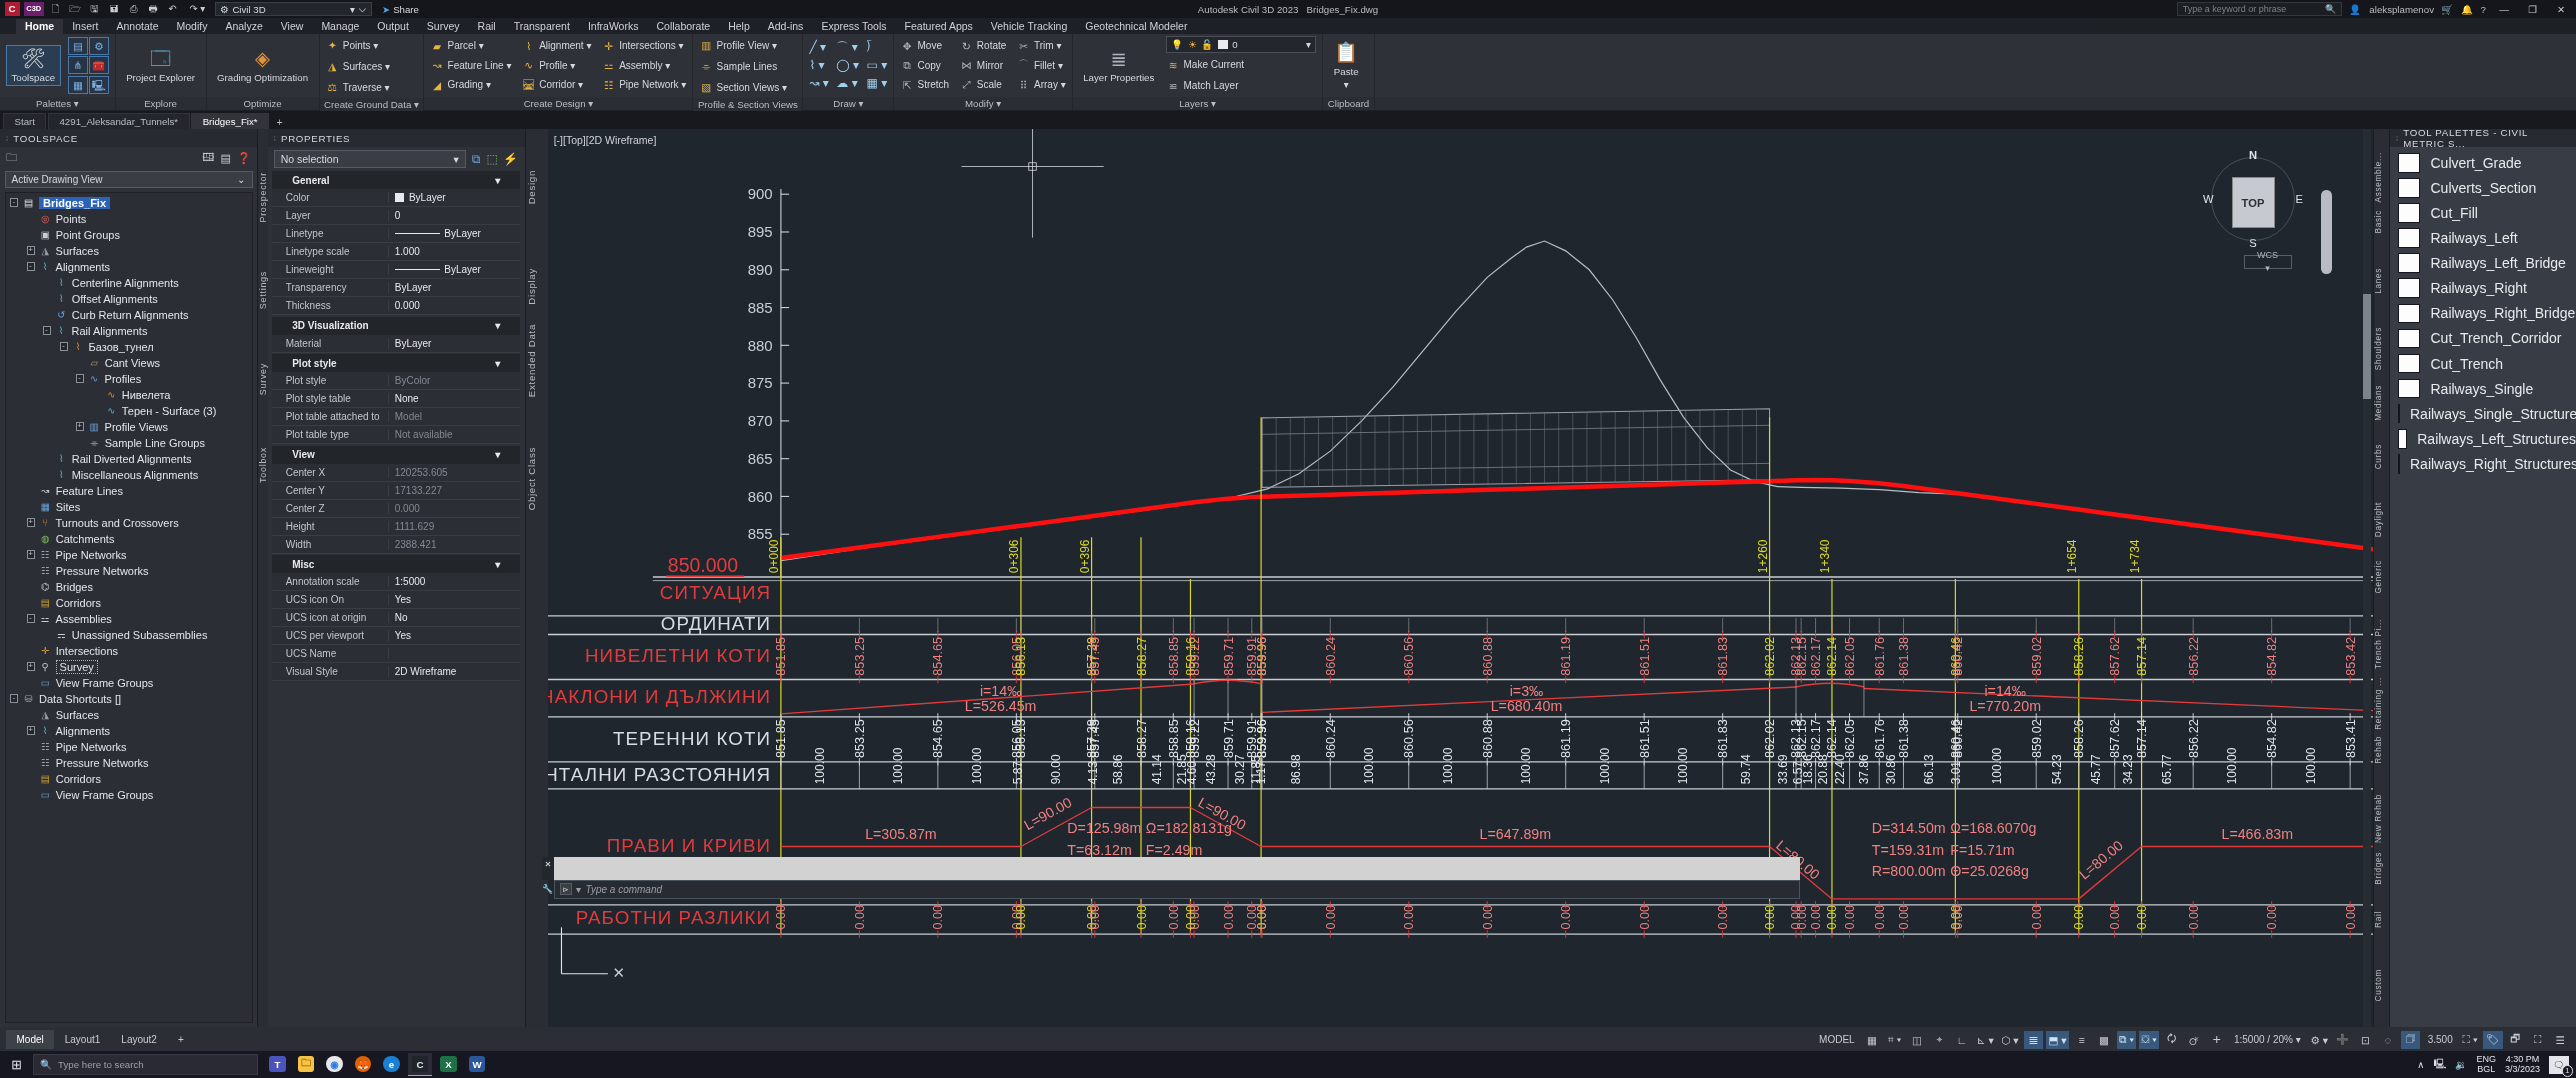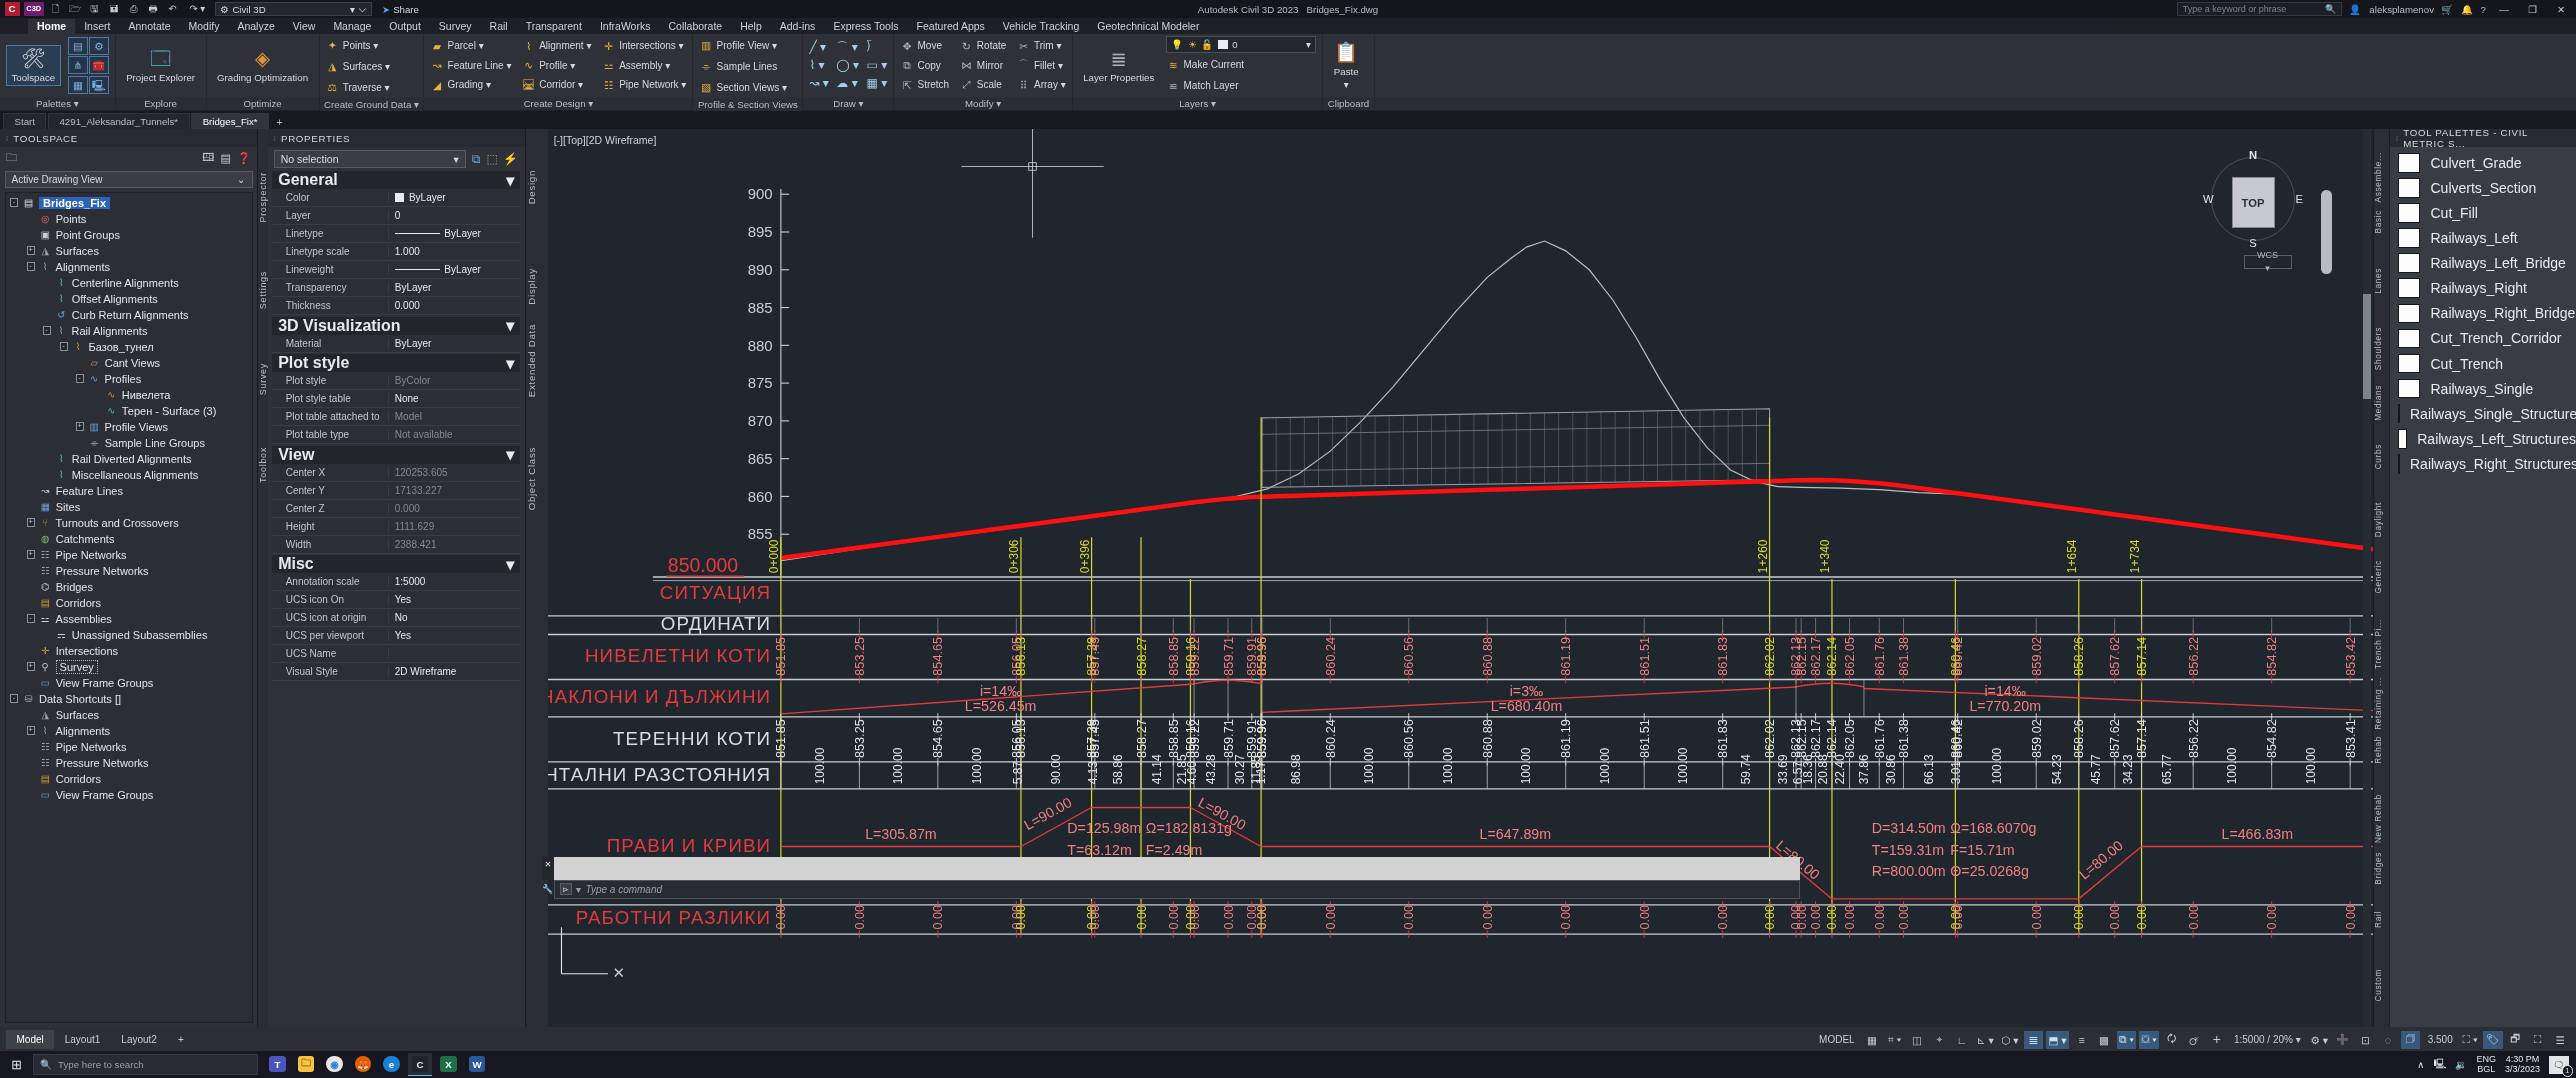"Home" #menubar { left: 16px -> 4px }
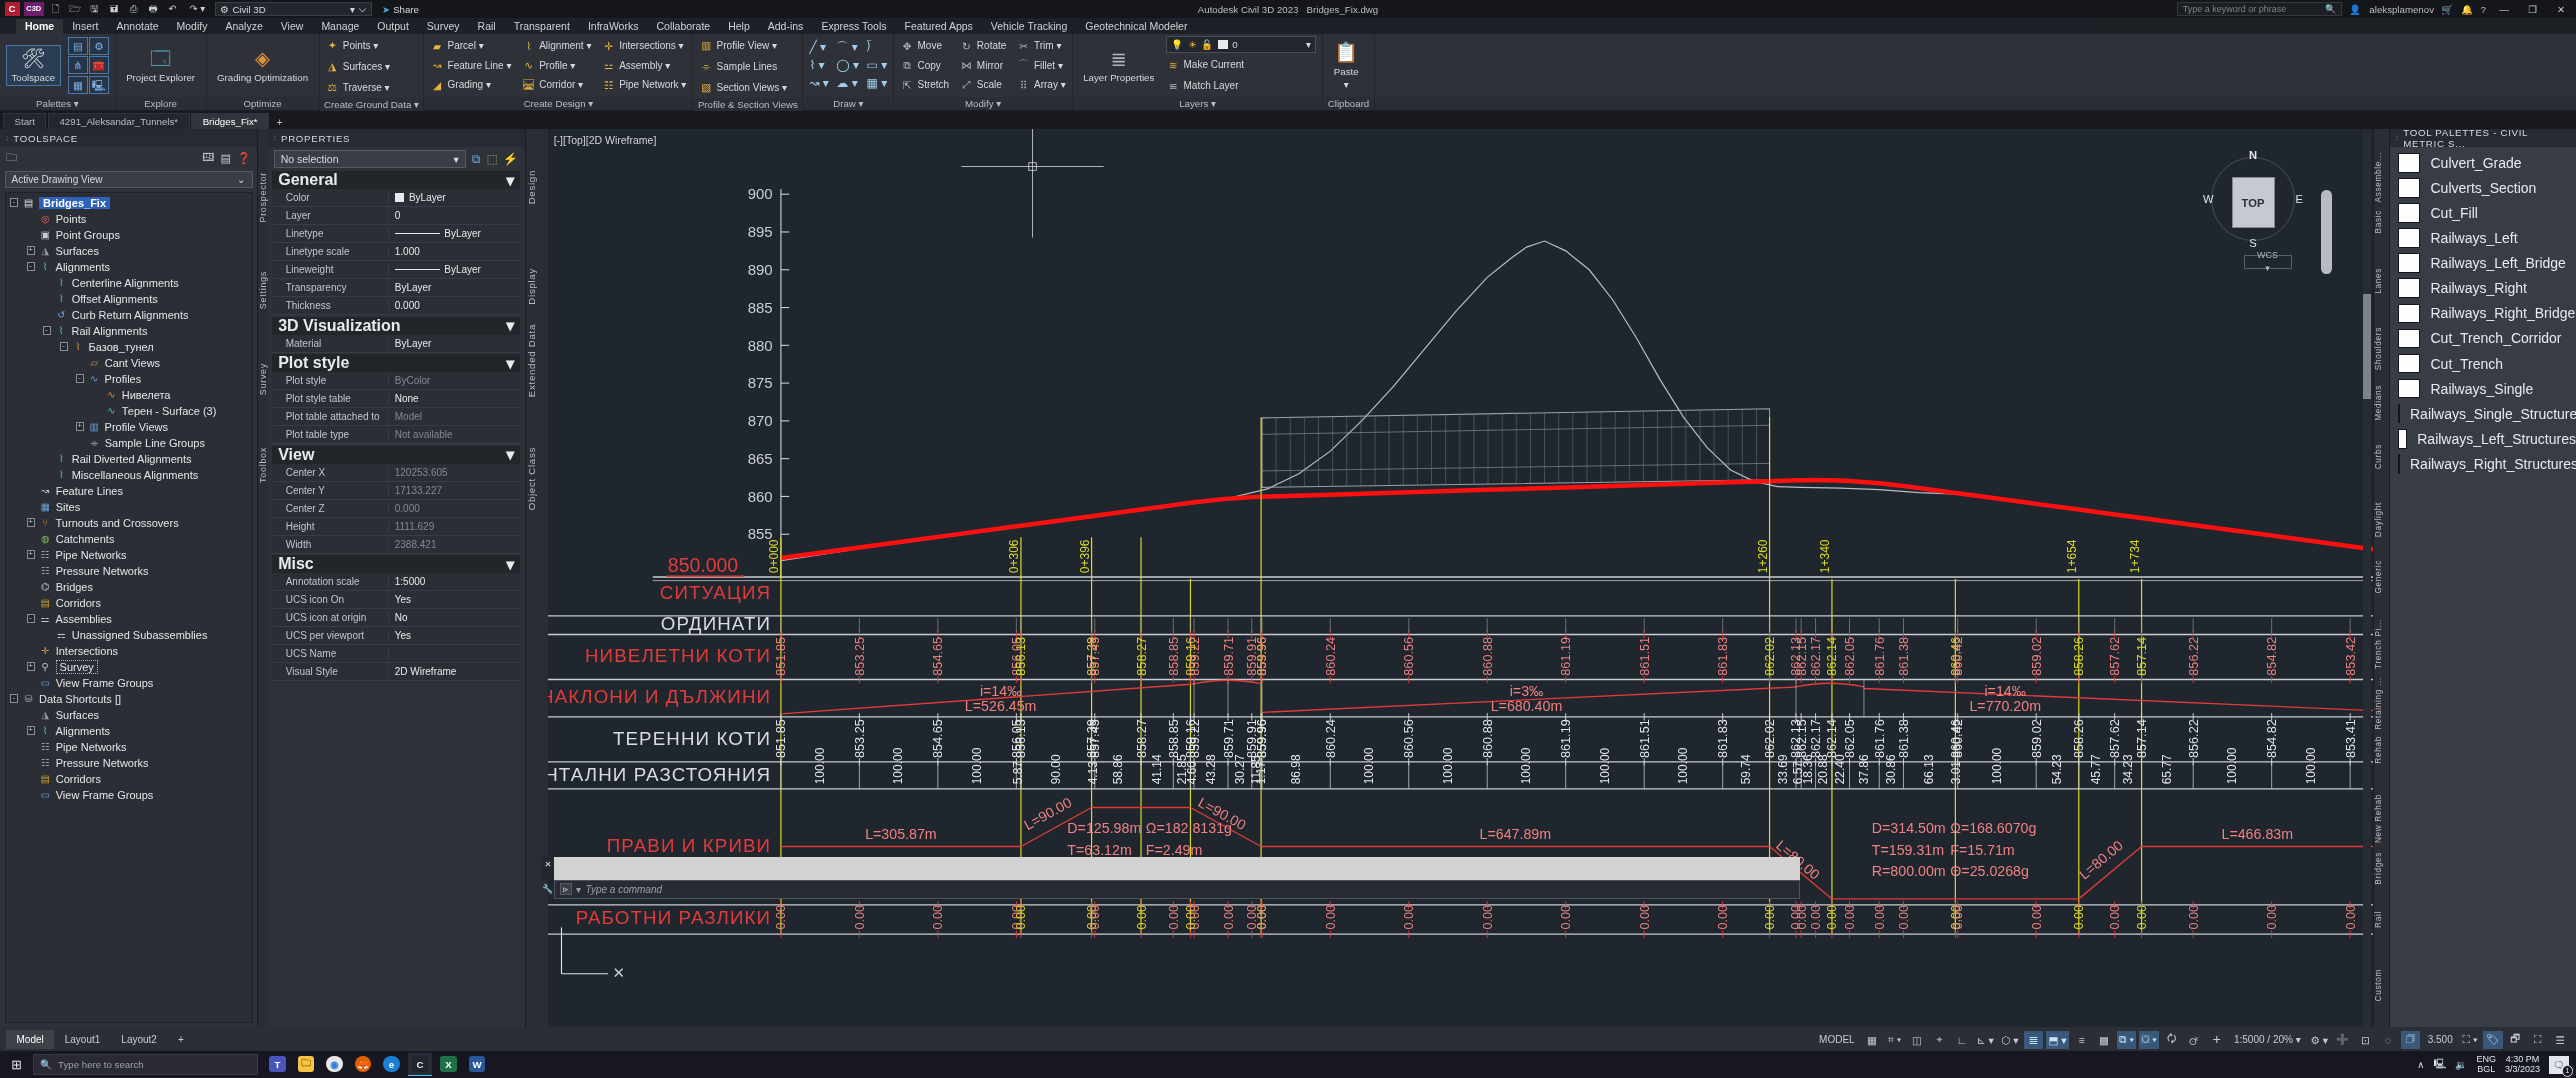"General" .psec-h { font-size: 16px -> 10px; padding: 0 6px -> 0 20px }
